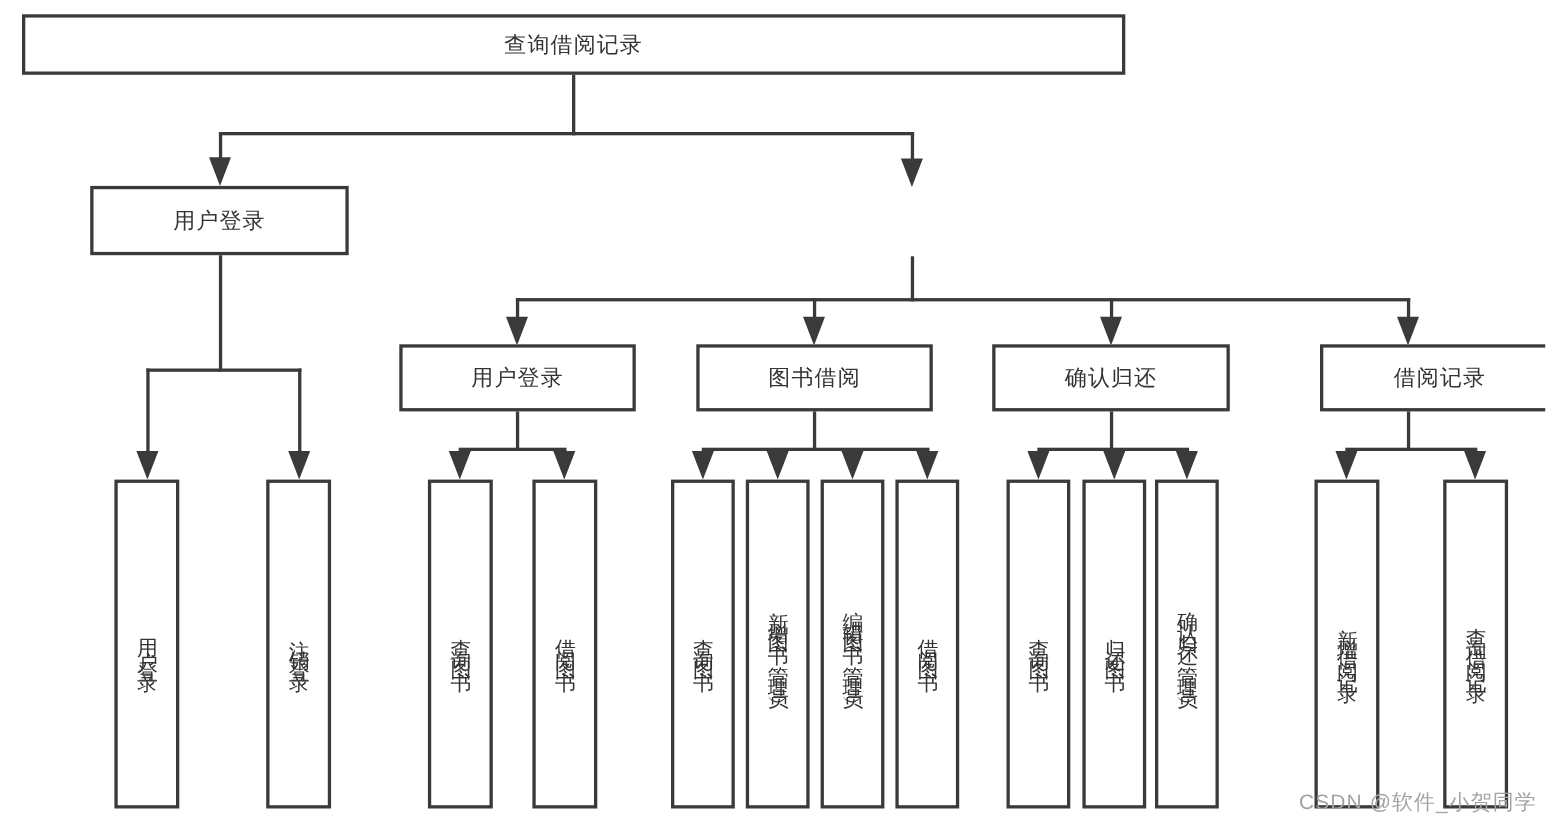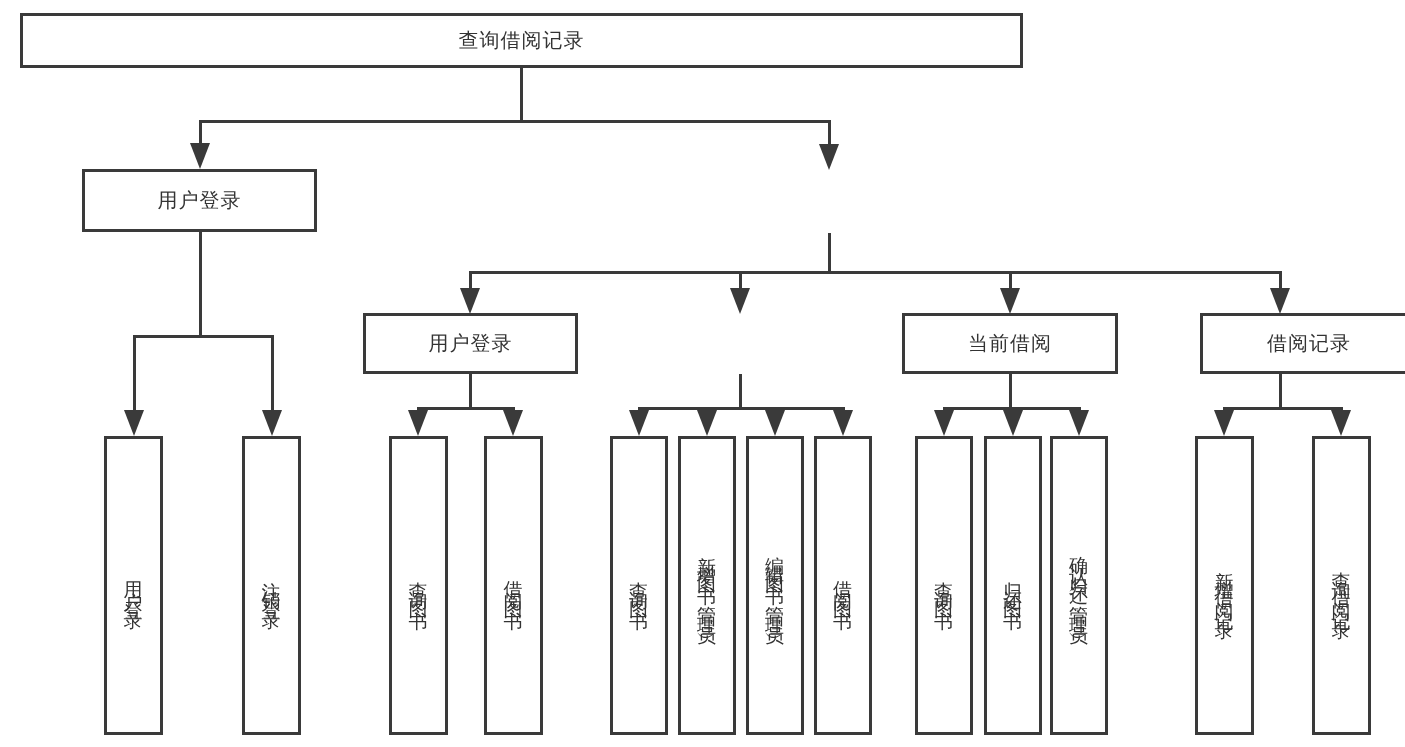"图书借阅" div.box { html: none -> <div> <span>图书借阅</span> </div> }
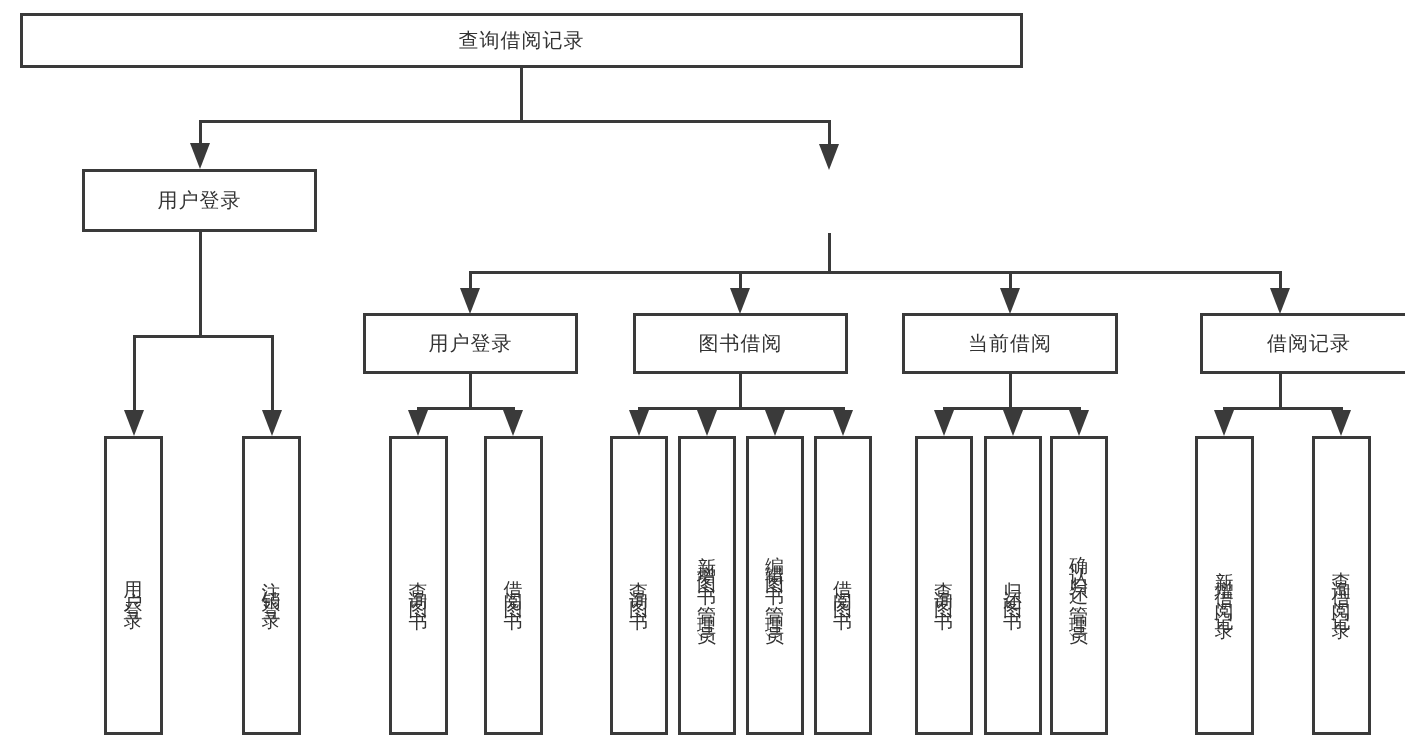"当前借阅" span { text: 当前借阅 -> 确认归还 }
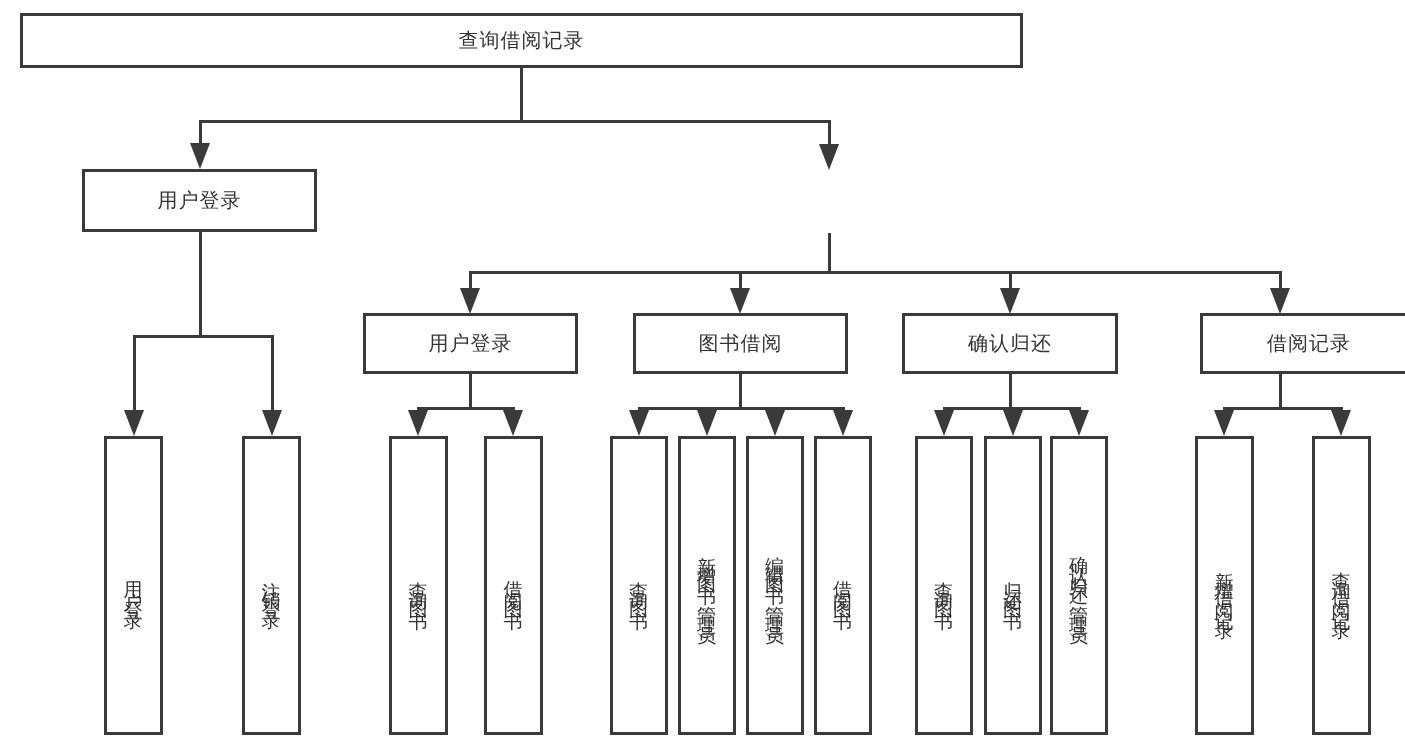"CSDN @软件_小贺同学" div.watermark { html: none -> <div>CSDN @软件_小贺同学</div> }
